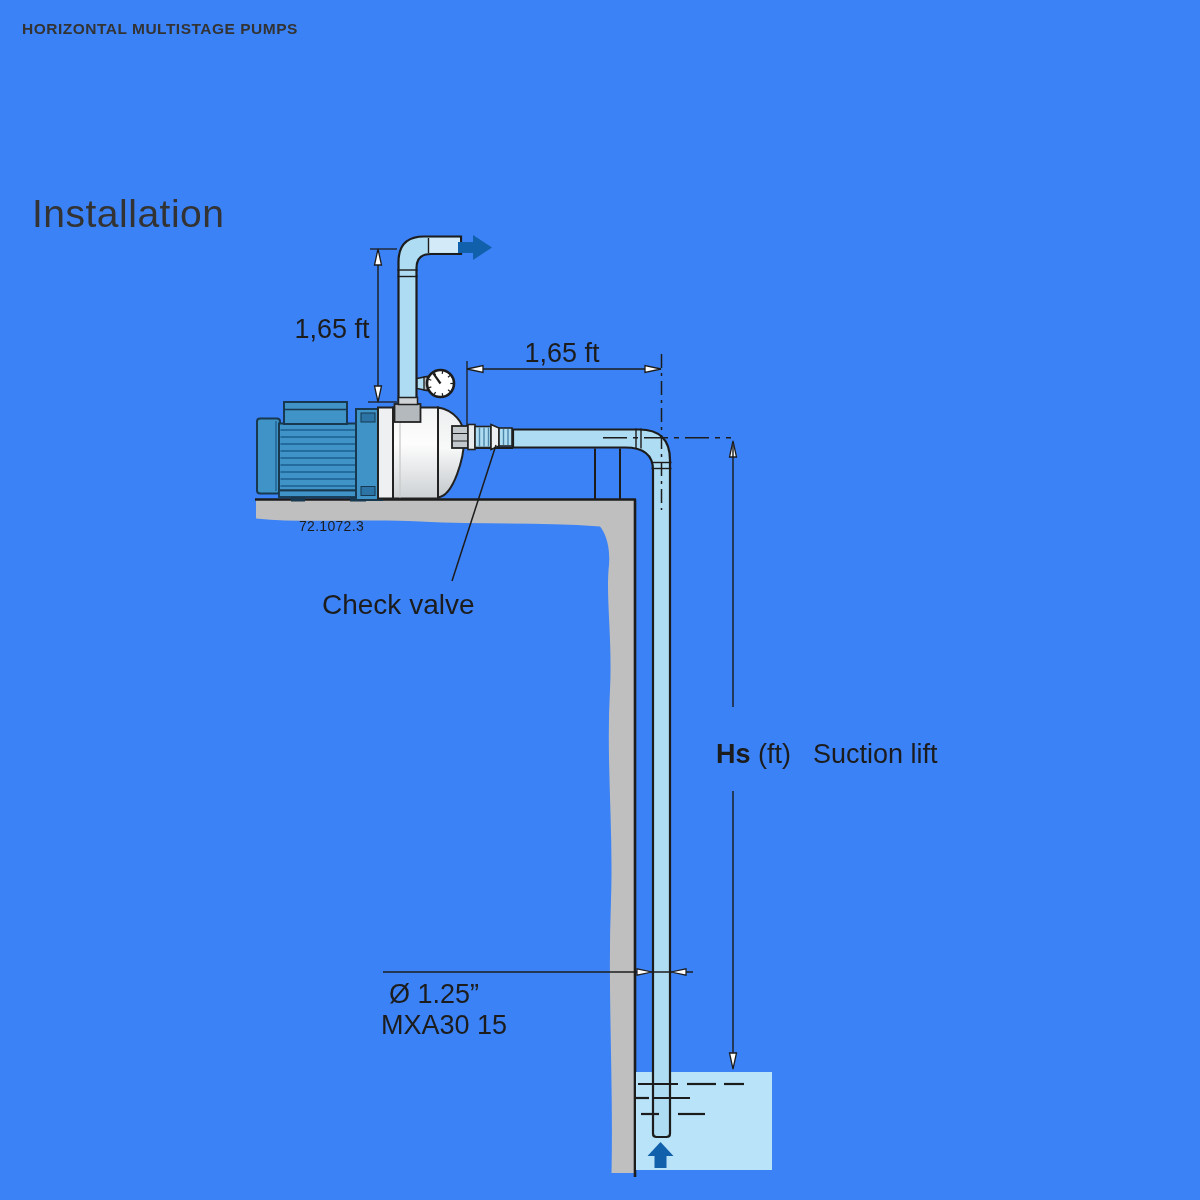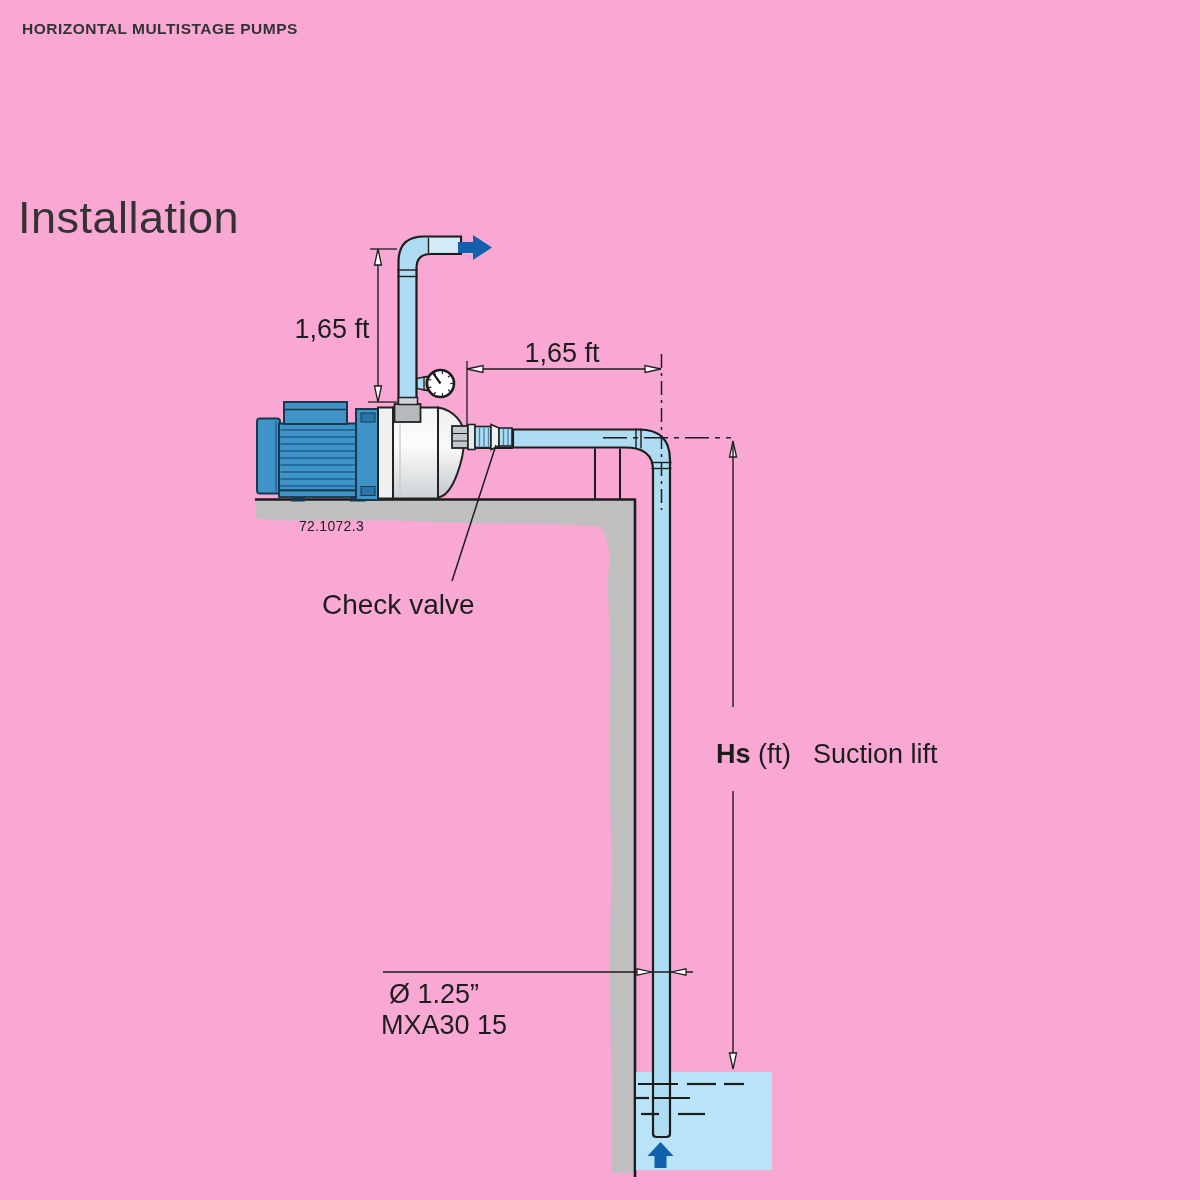"HORIZONTAL MULTISTAGE PUMPS" .page { background: #f9a8d4 -> #3b82f6 }
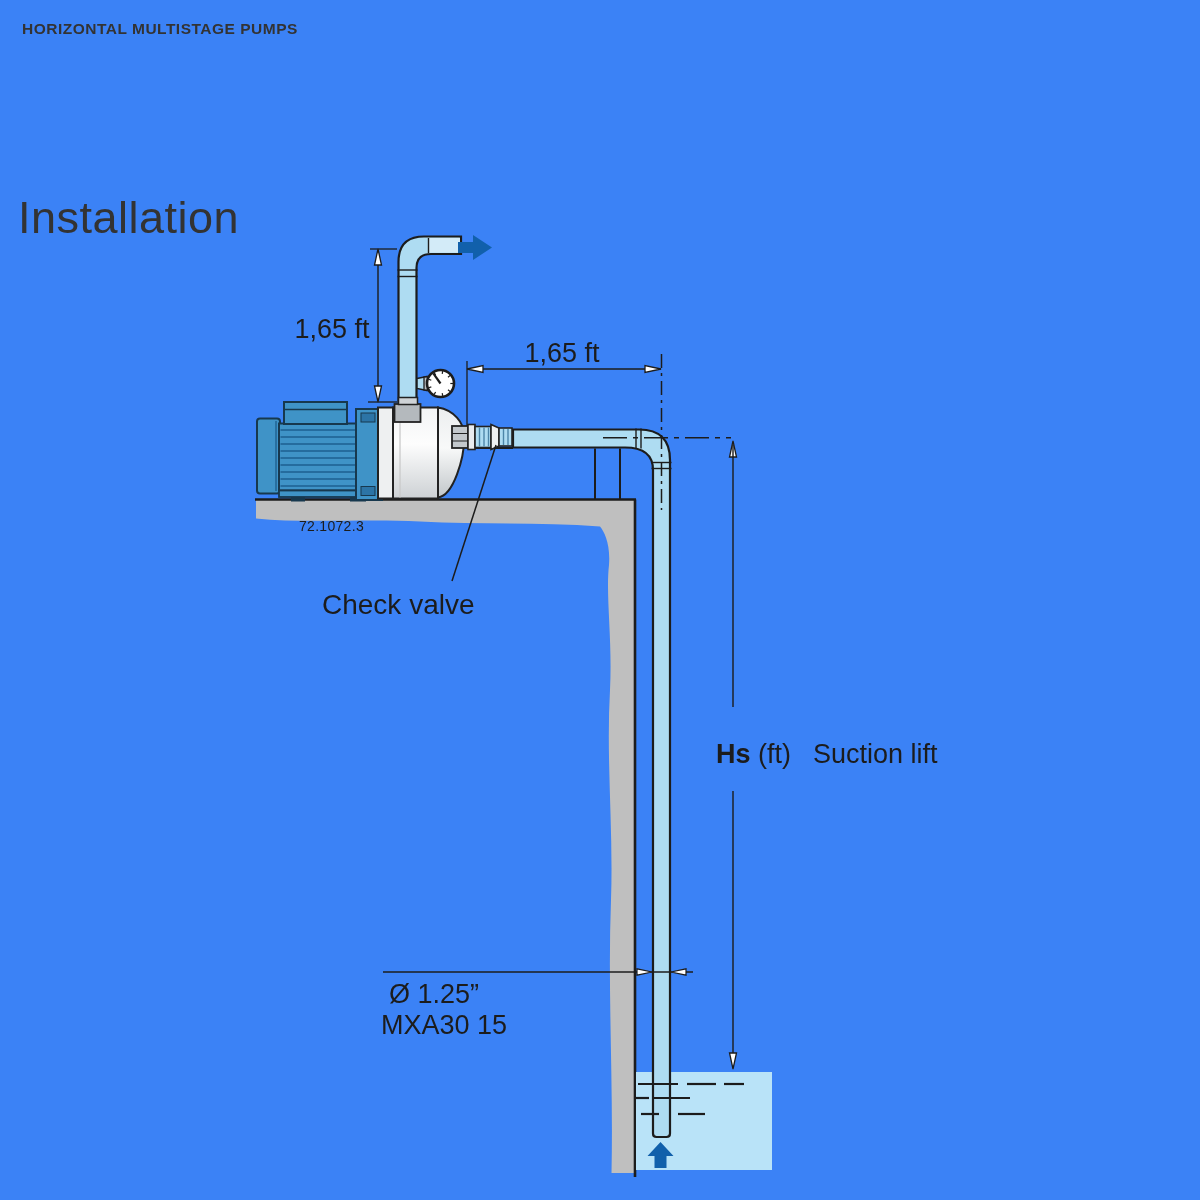"Installation" .page-title { font-size: 45px -> 39px; left: 18px -> 32px }
